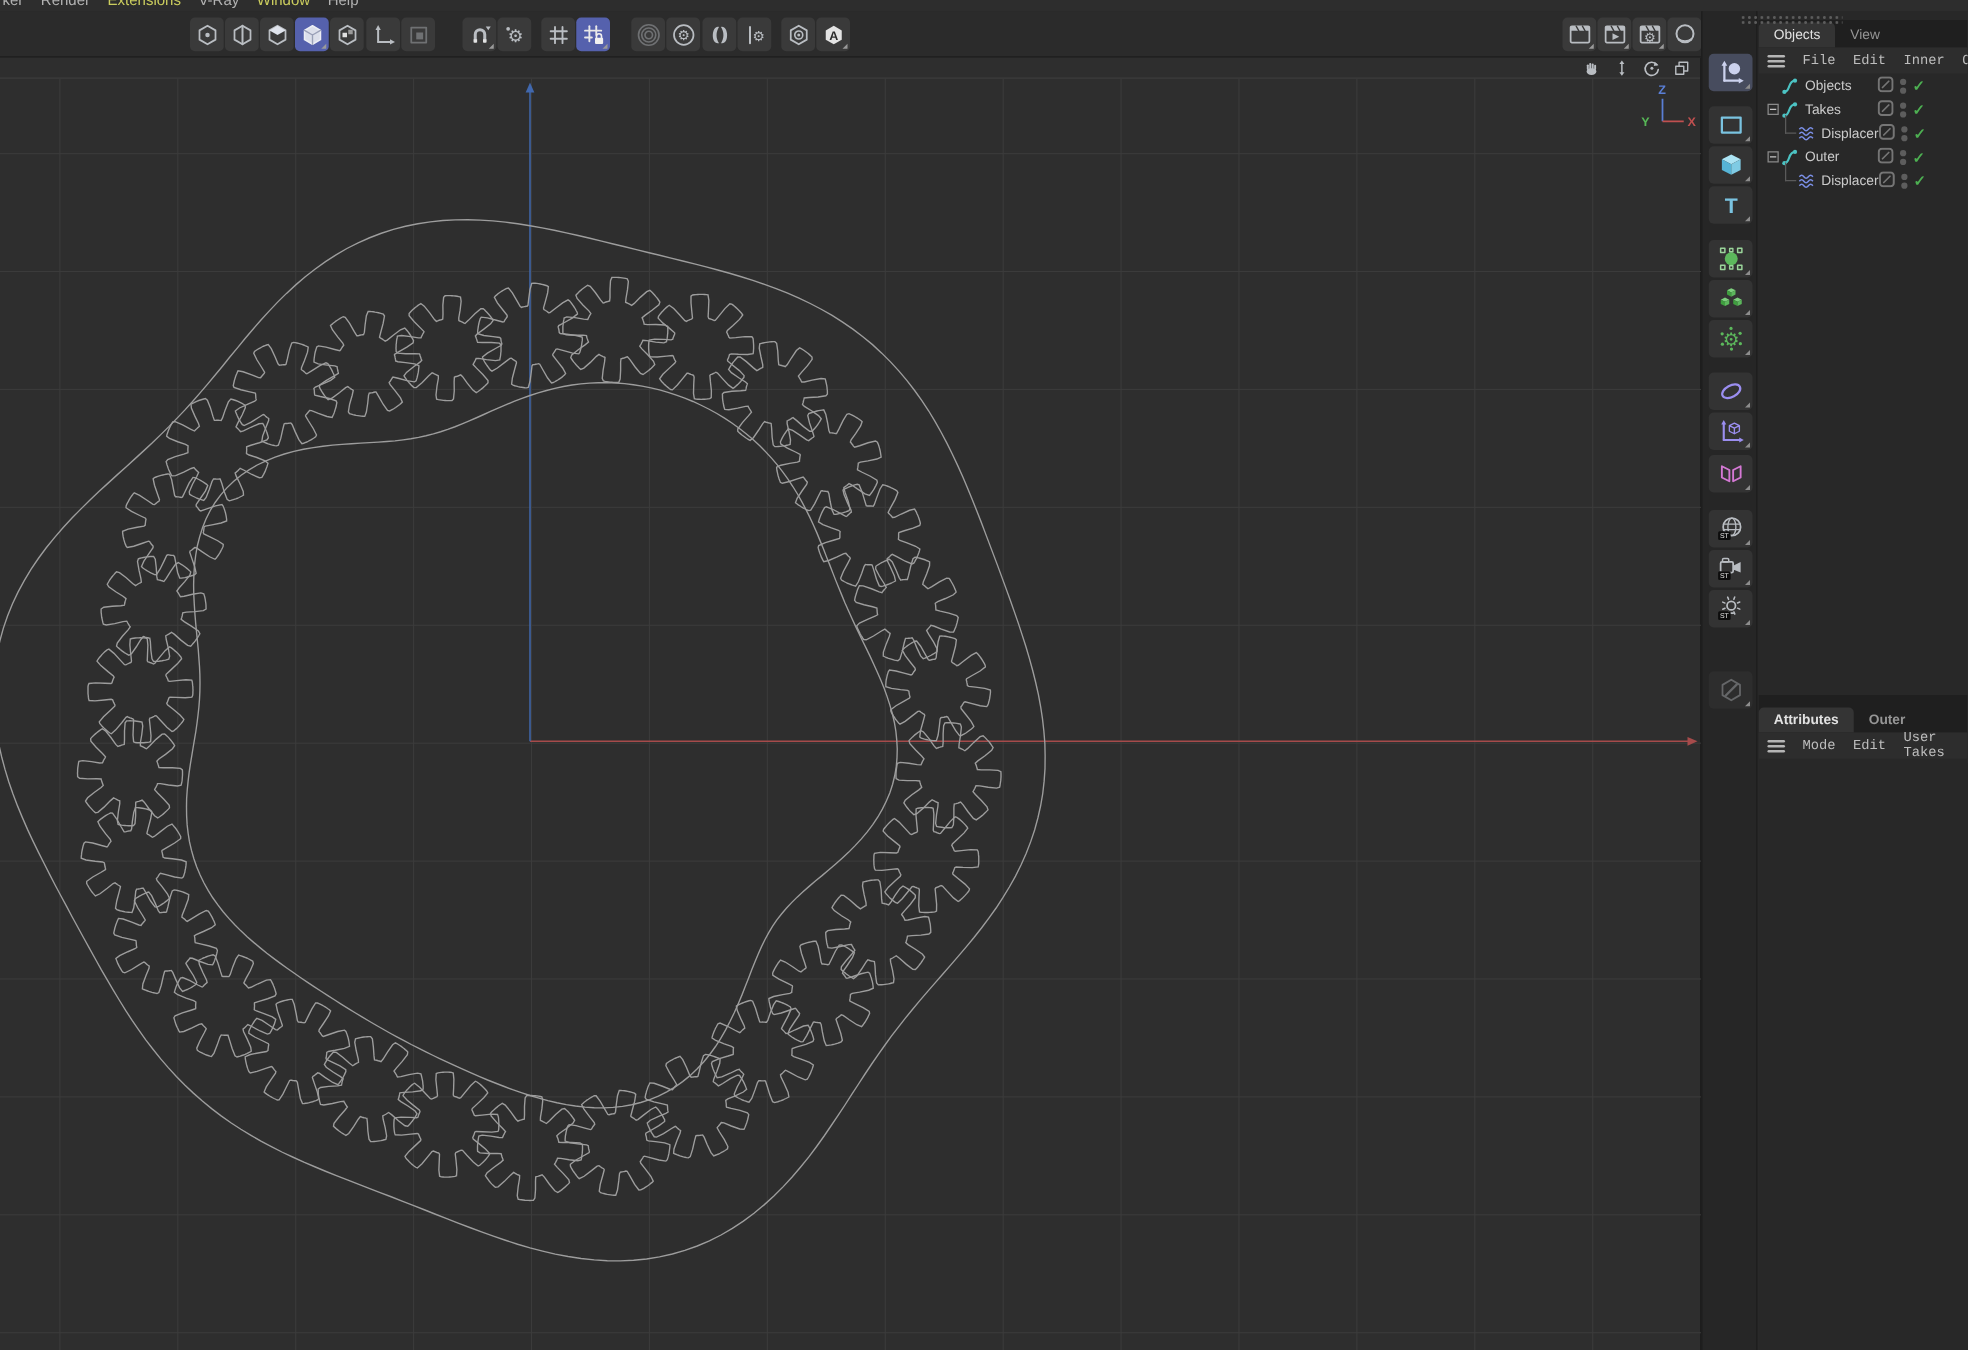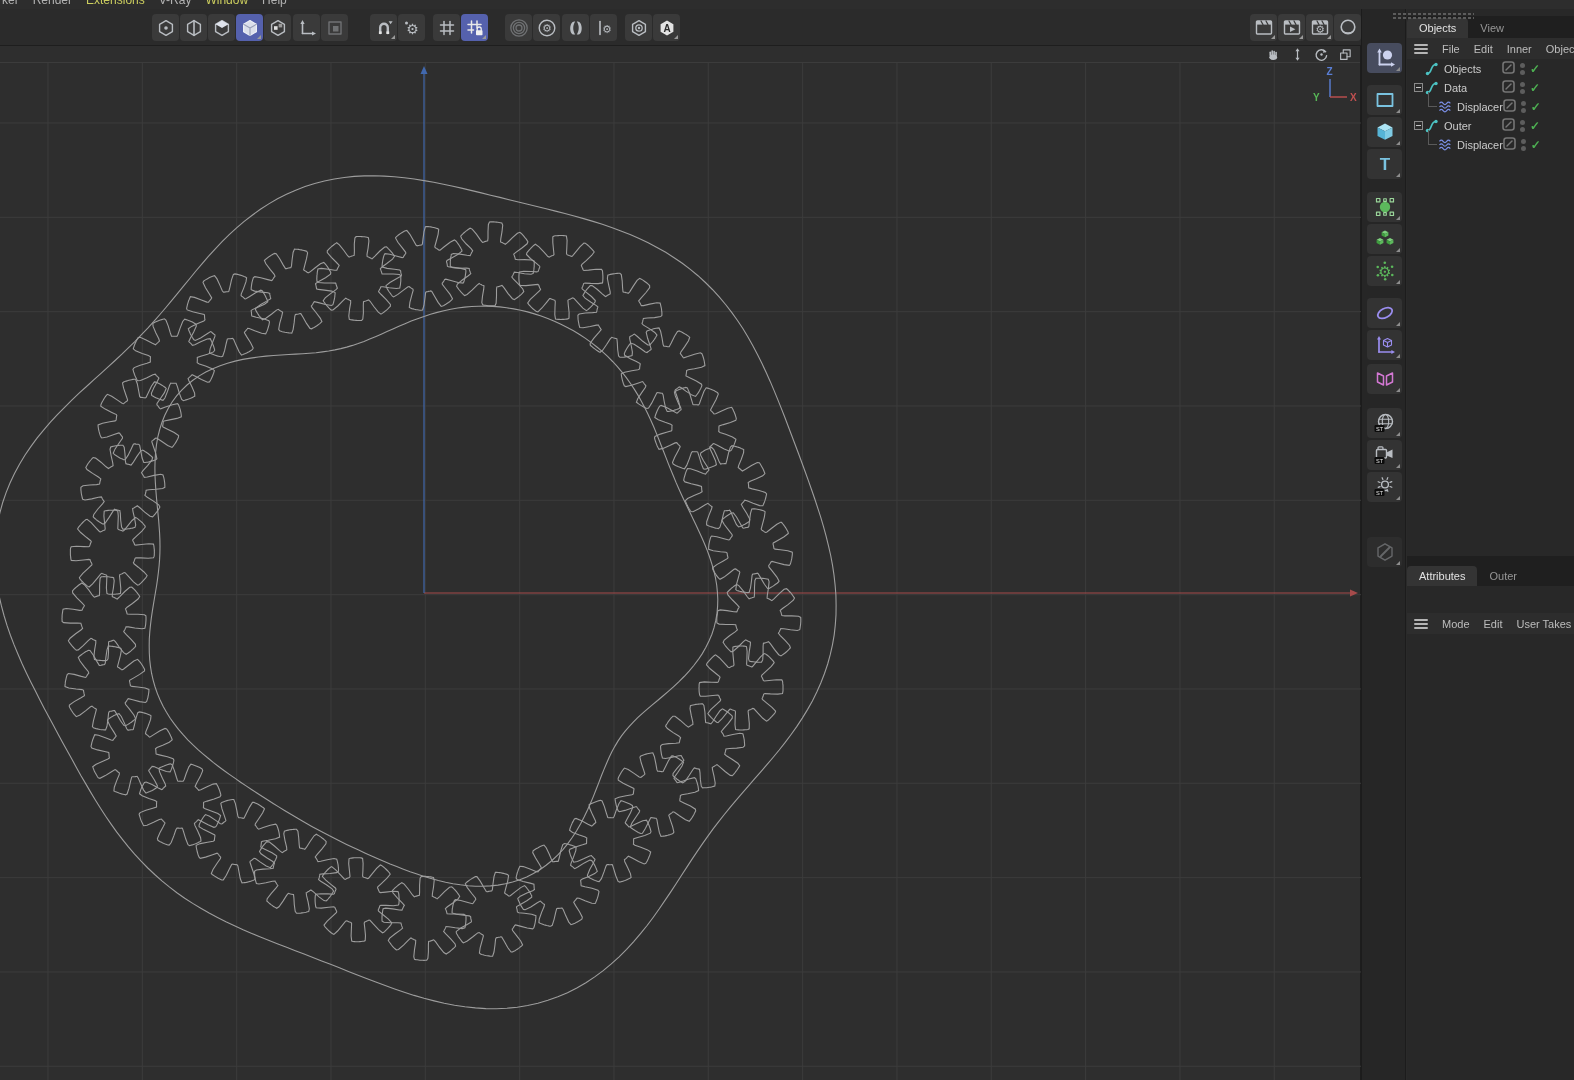"File" .panelmenu { font-family: none -> Liberation Mono, monospace }
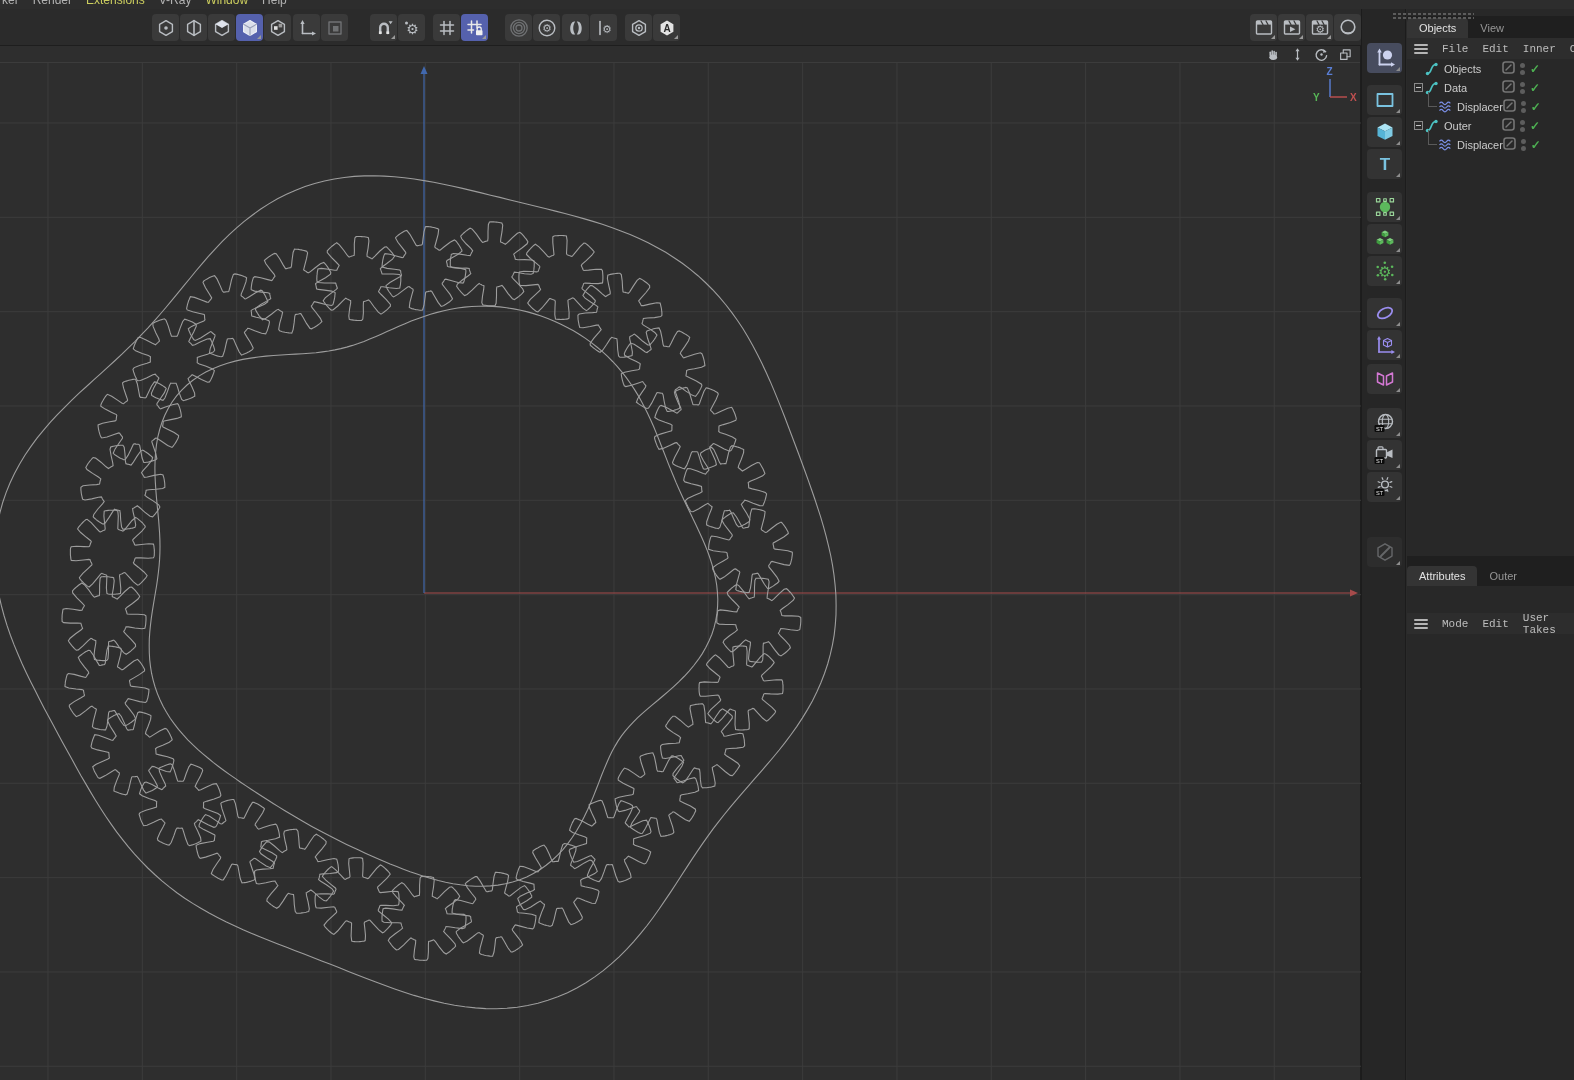"Data" span.olabel { text: Data -> Takes }
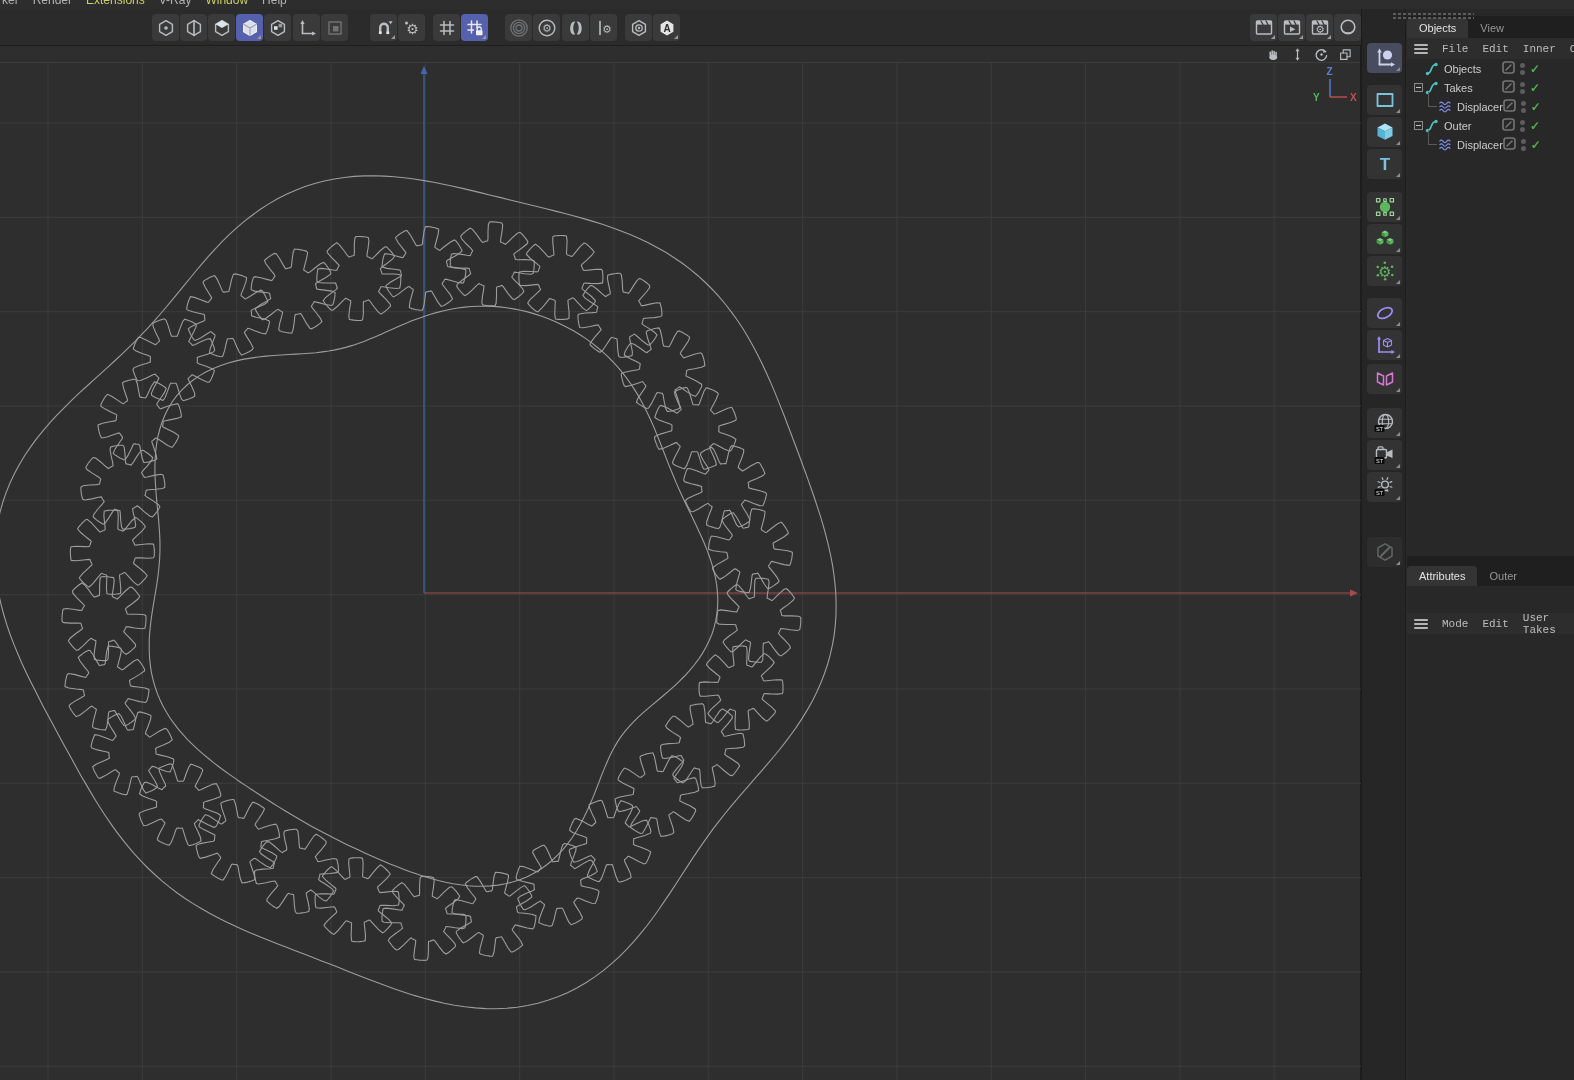"Attributes" div.tabrow { font-weight: none -> bold }
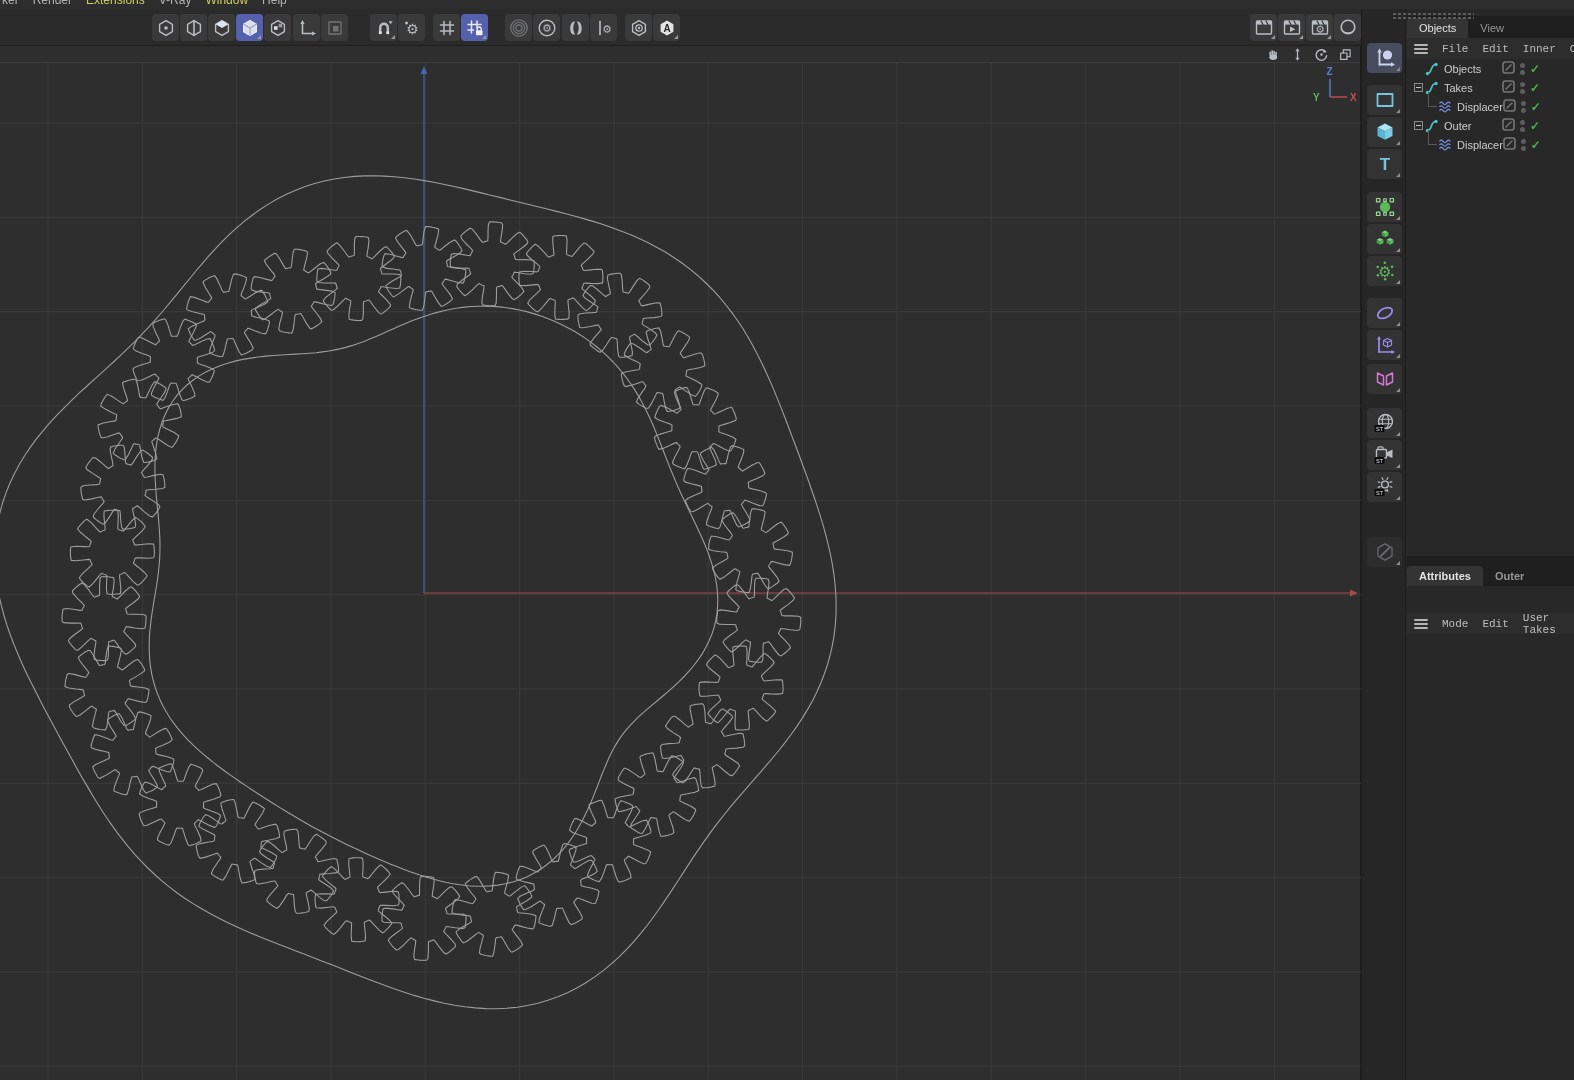"Mode" div.panelmenu { top: 604px -> 577px }
